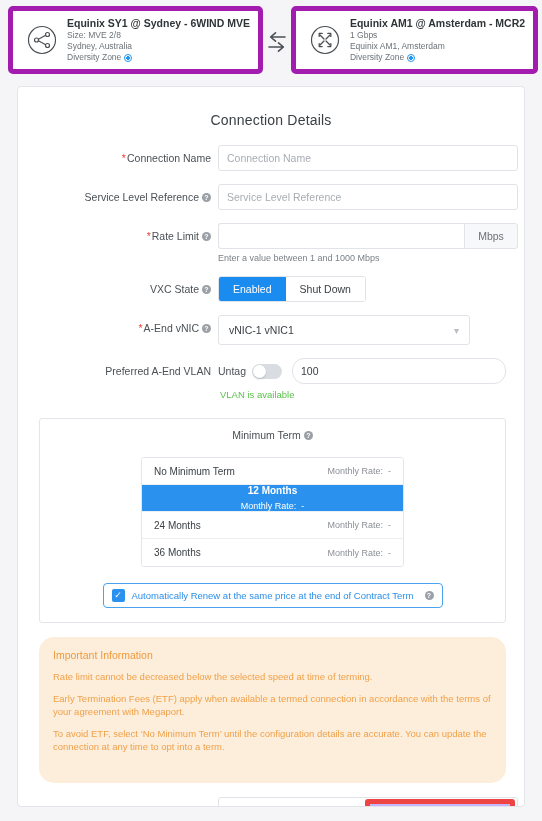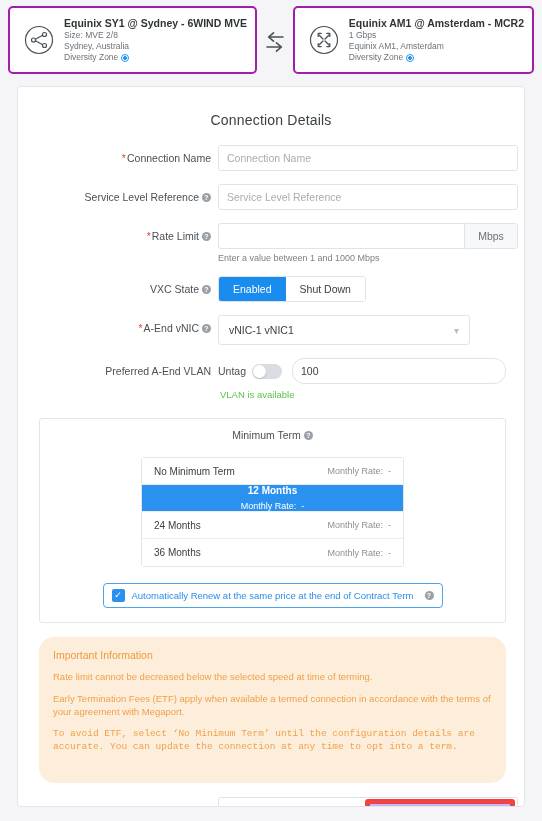"Equinix SY1 @ Sydney -" .ep-card { border: 2px solid #a21caf -> 5px solid #a21caf }
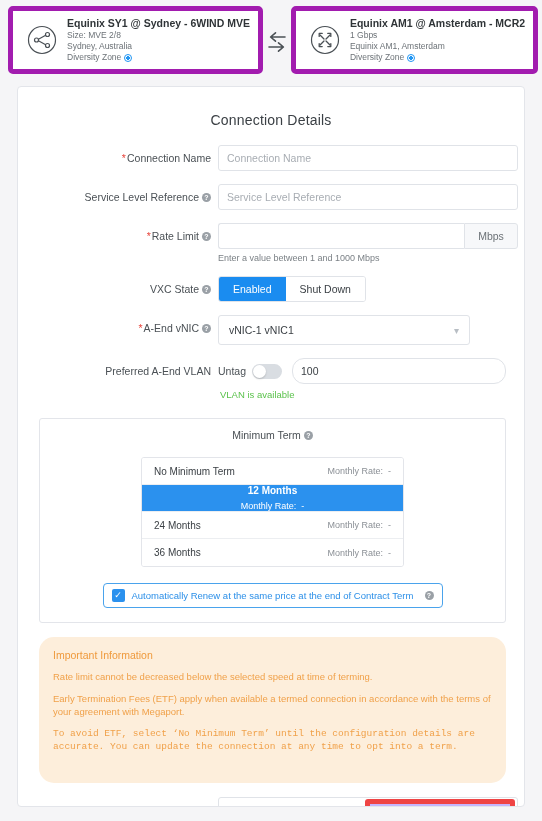"To avoid ETF, select ‘No" .info-p:last-child { font-family: Liberation Mono, monospace -> none }
